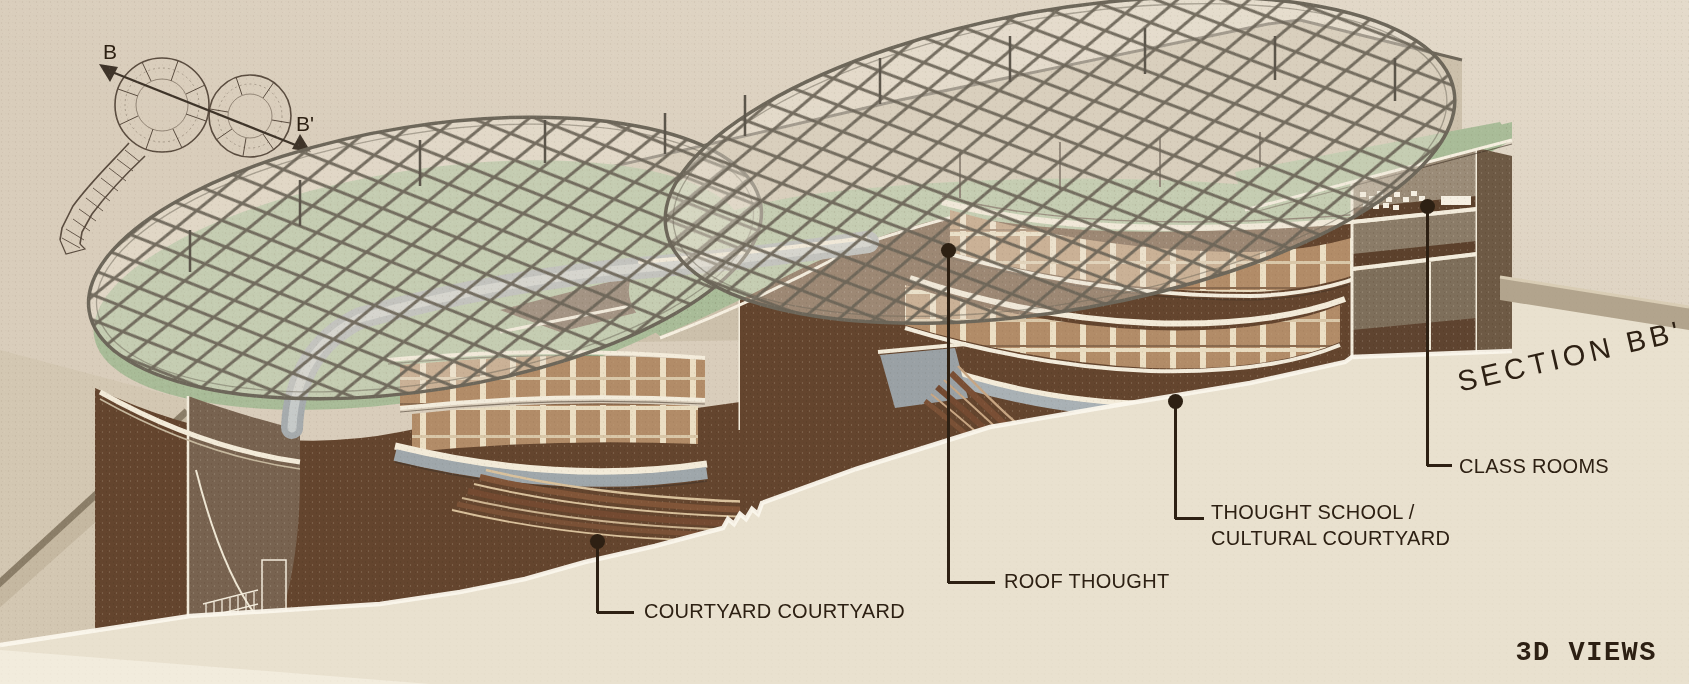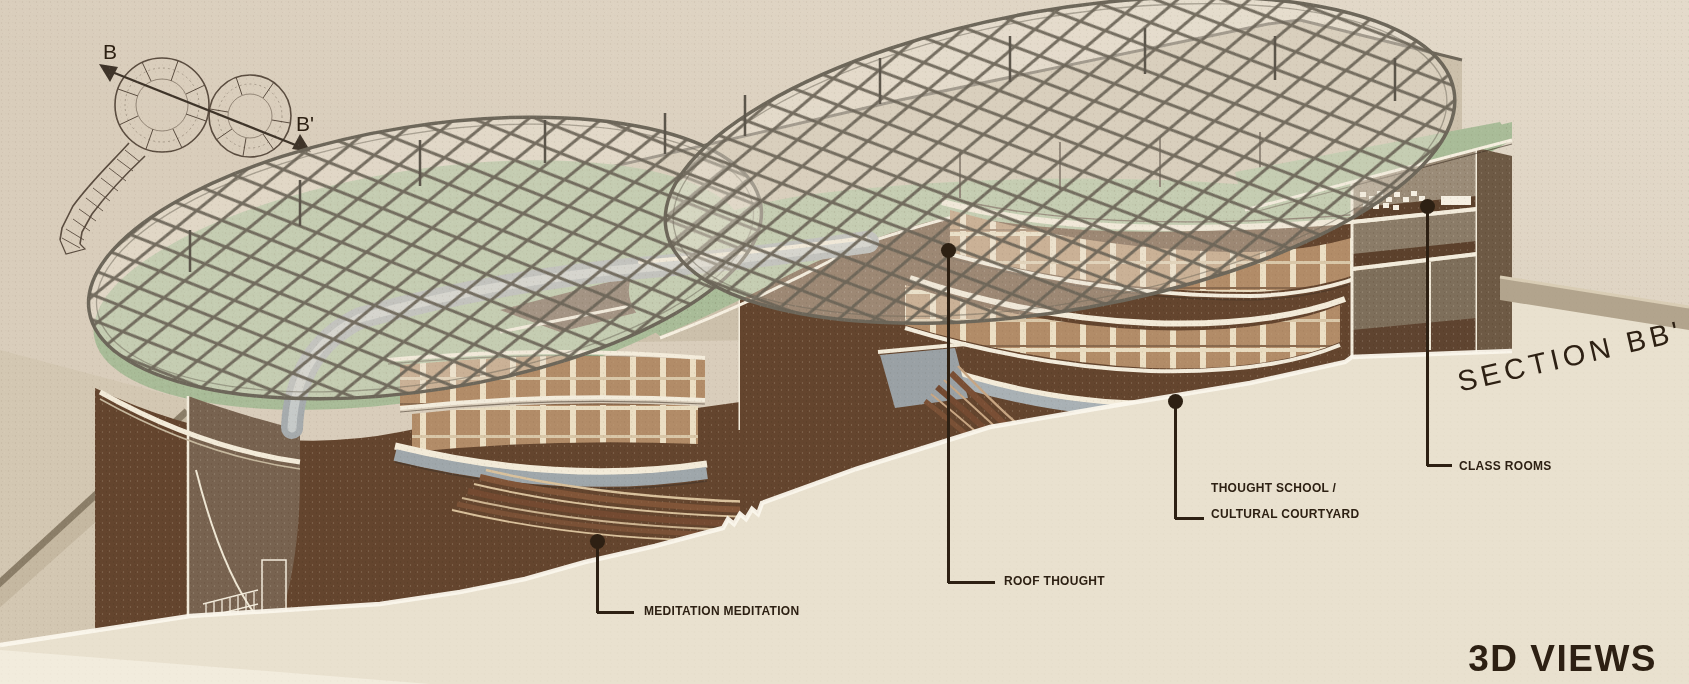"CLASS ROOMS" .callout-label { font-size: 12px -> 20px; font-weight: bold -> normal }
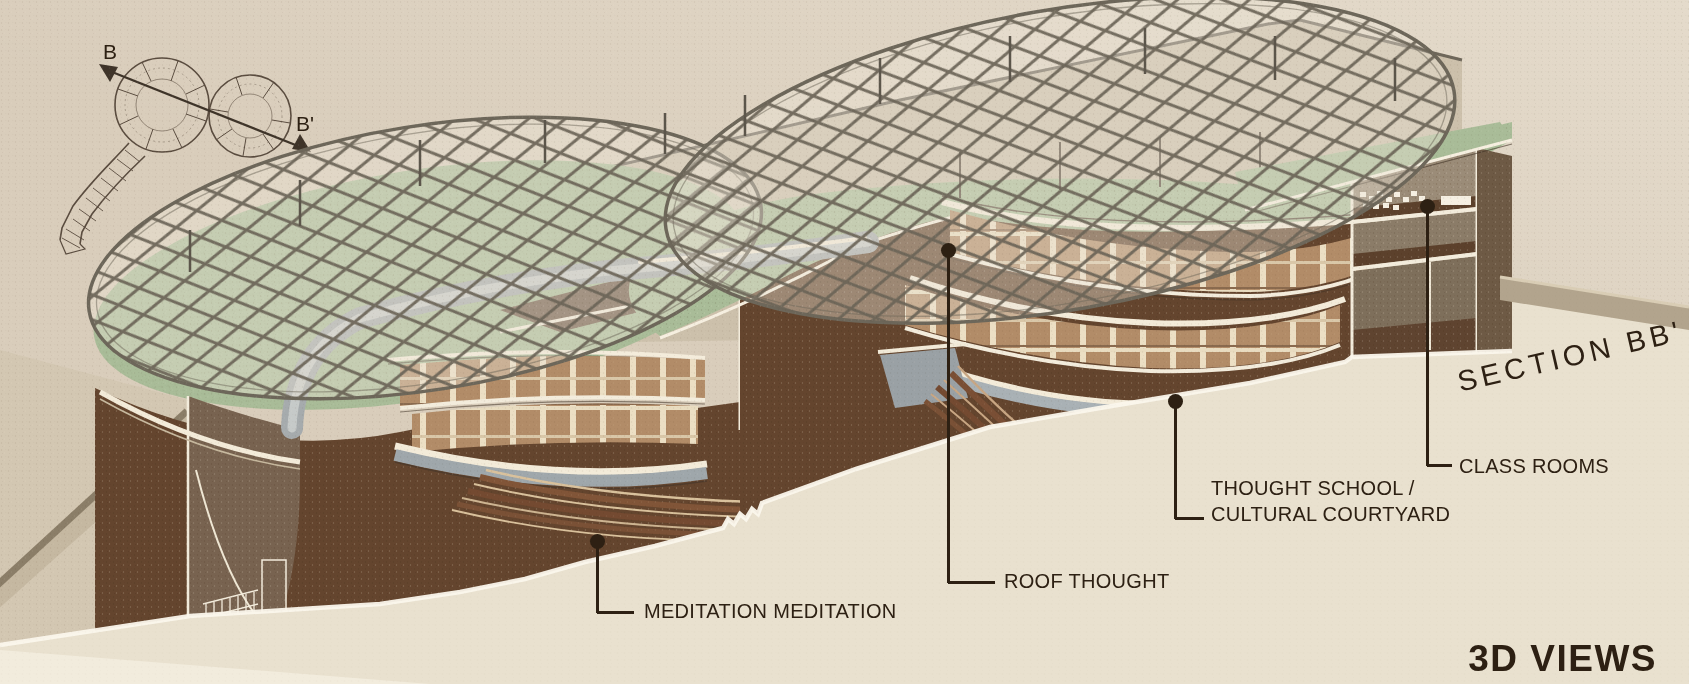"THOUGHT SCHOOL /" div.callout-label { top: 475px -> 499px }
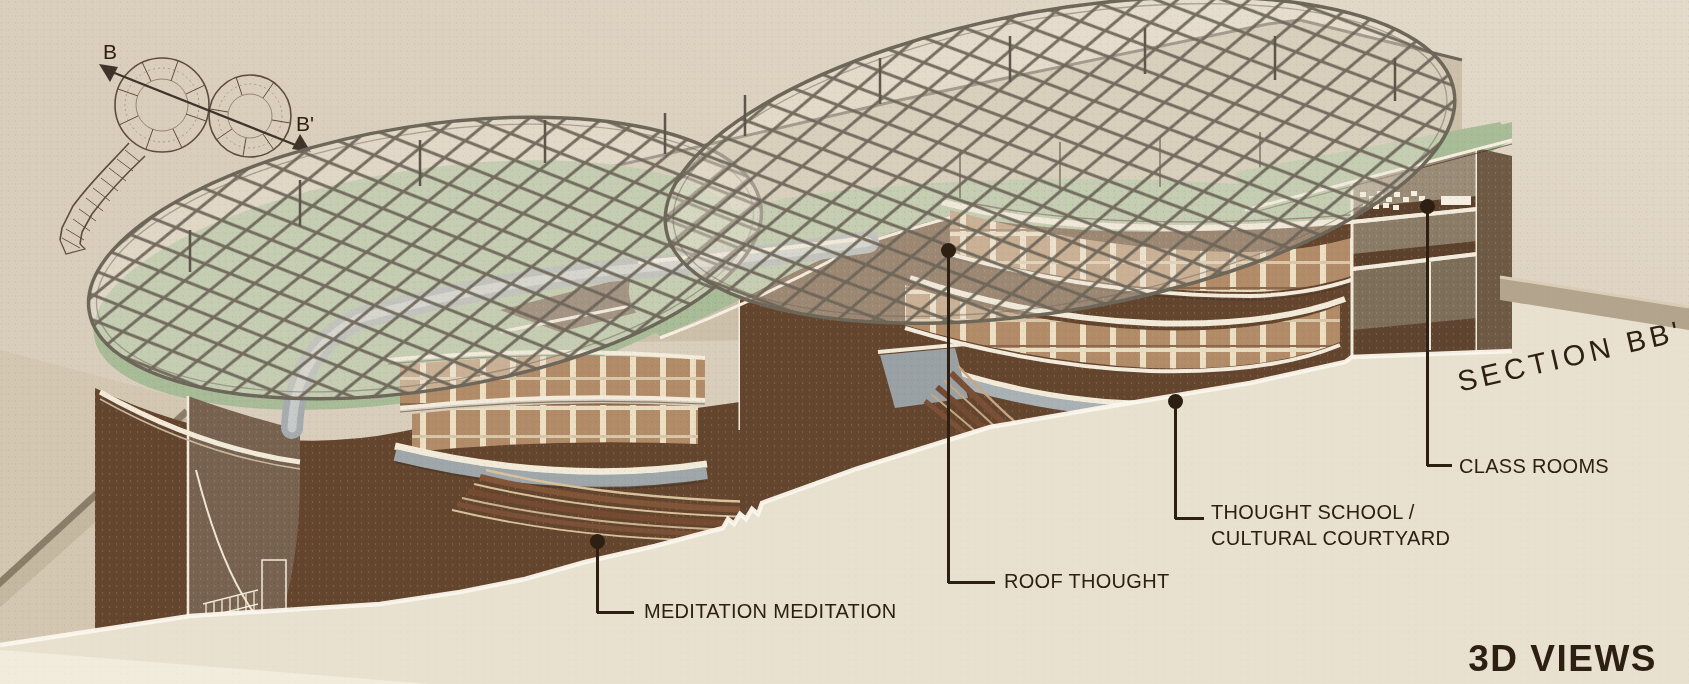"MEDITATION MEDITATION" div.callout-label { text: MEDITATION MEDITATION -> COURTYARD COURTYARD }
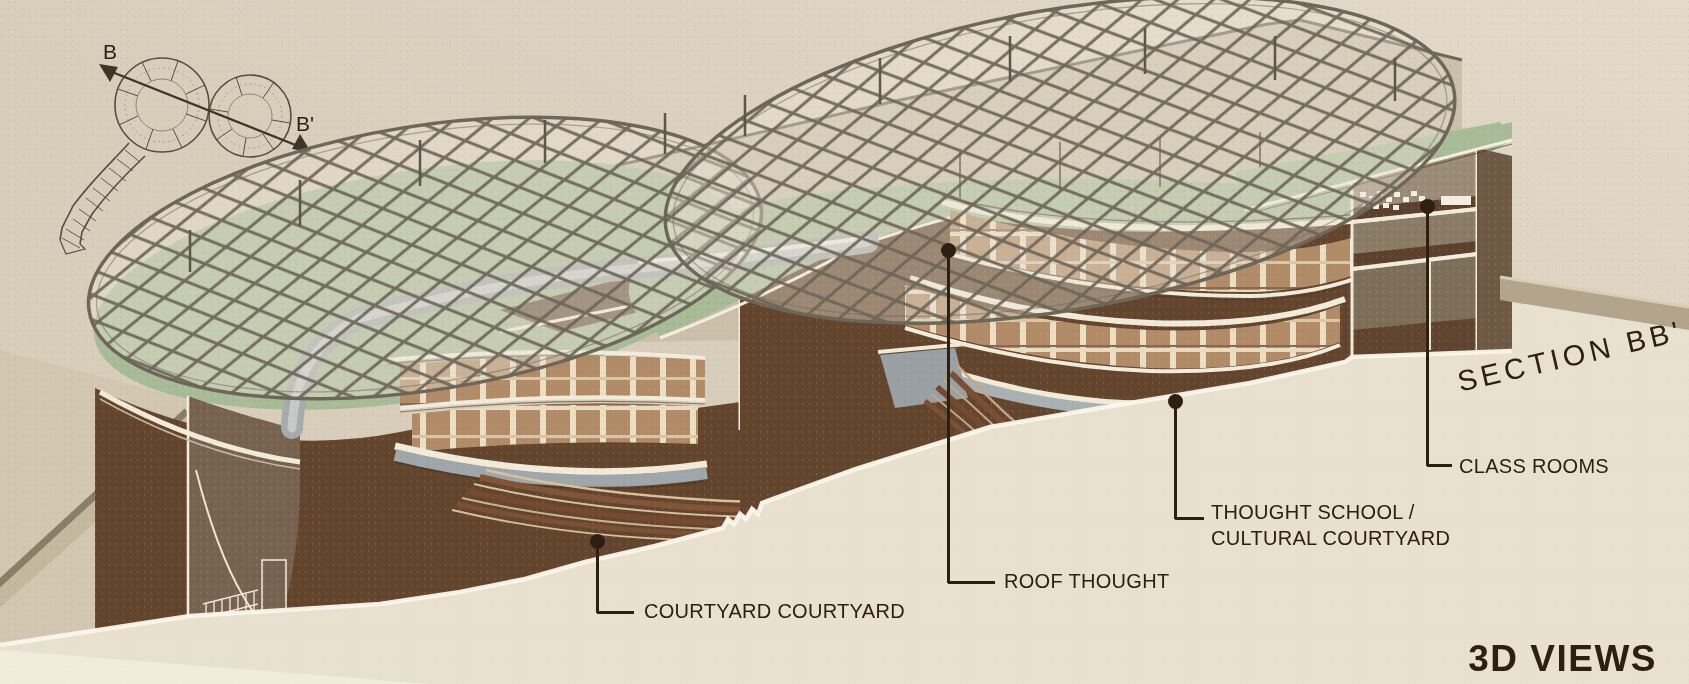"3D VIEWS" #view-title { font-family: none -> Liberation Mono, monospace; font-size: 37px -> 27px }
